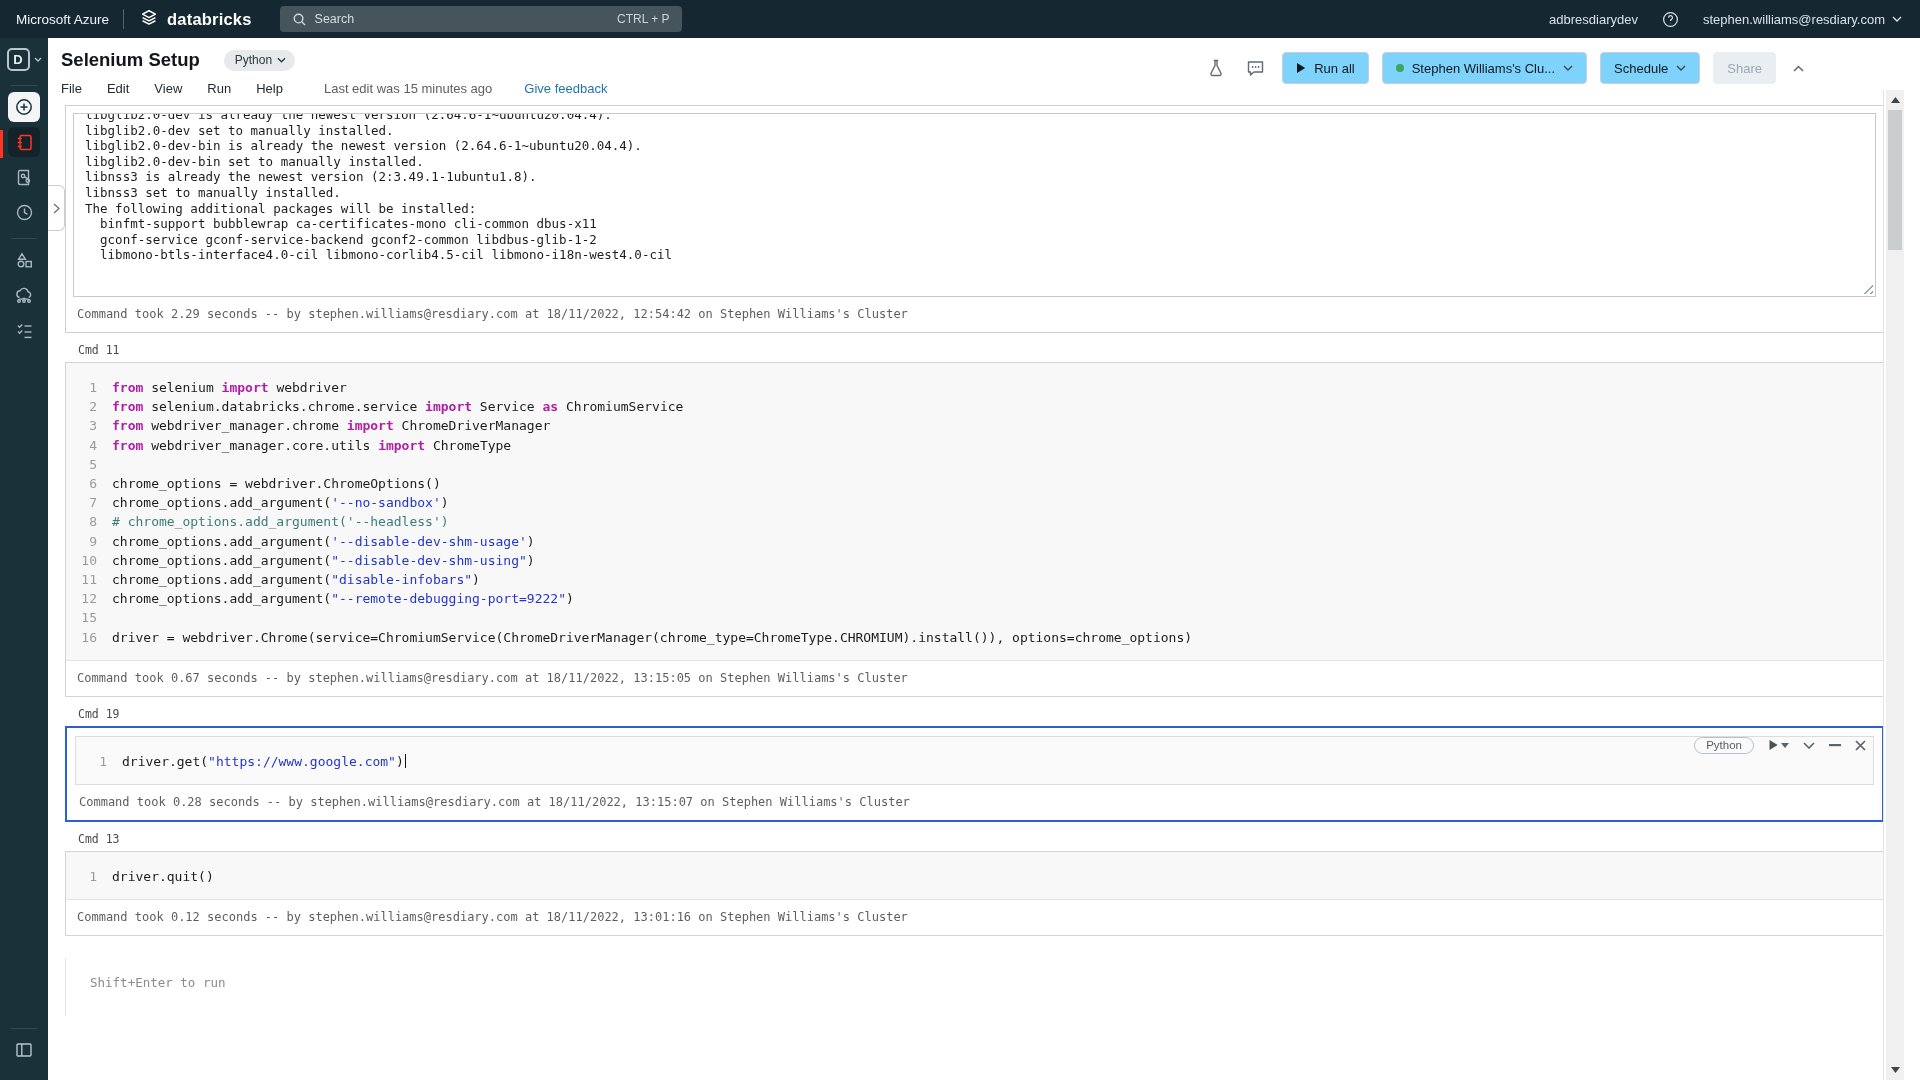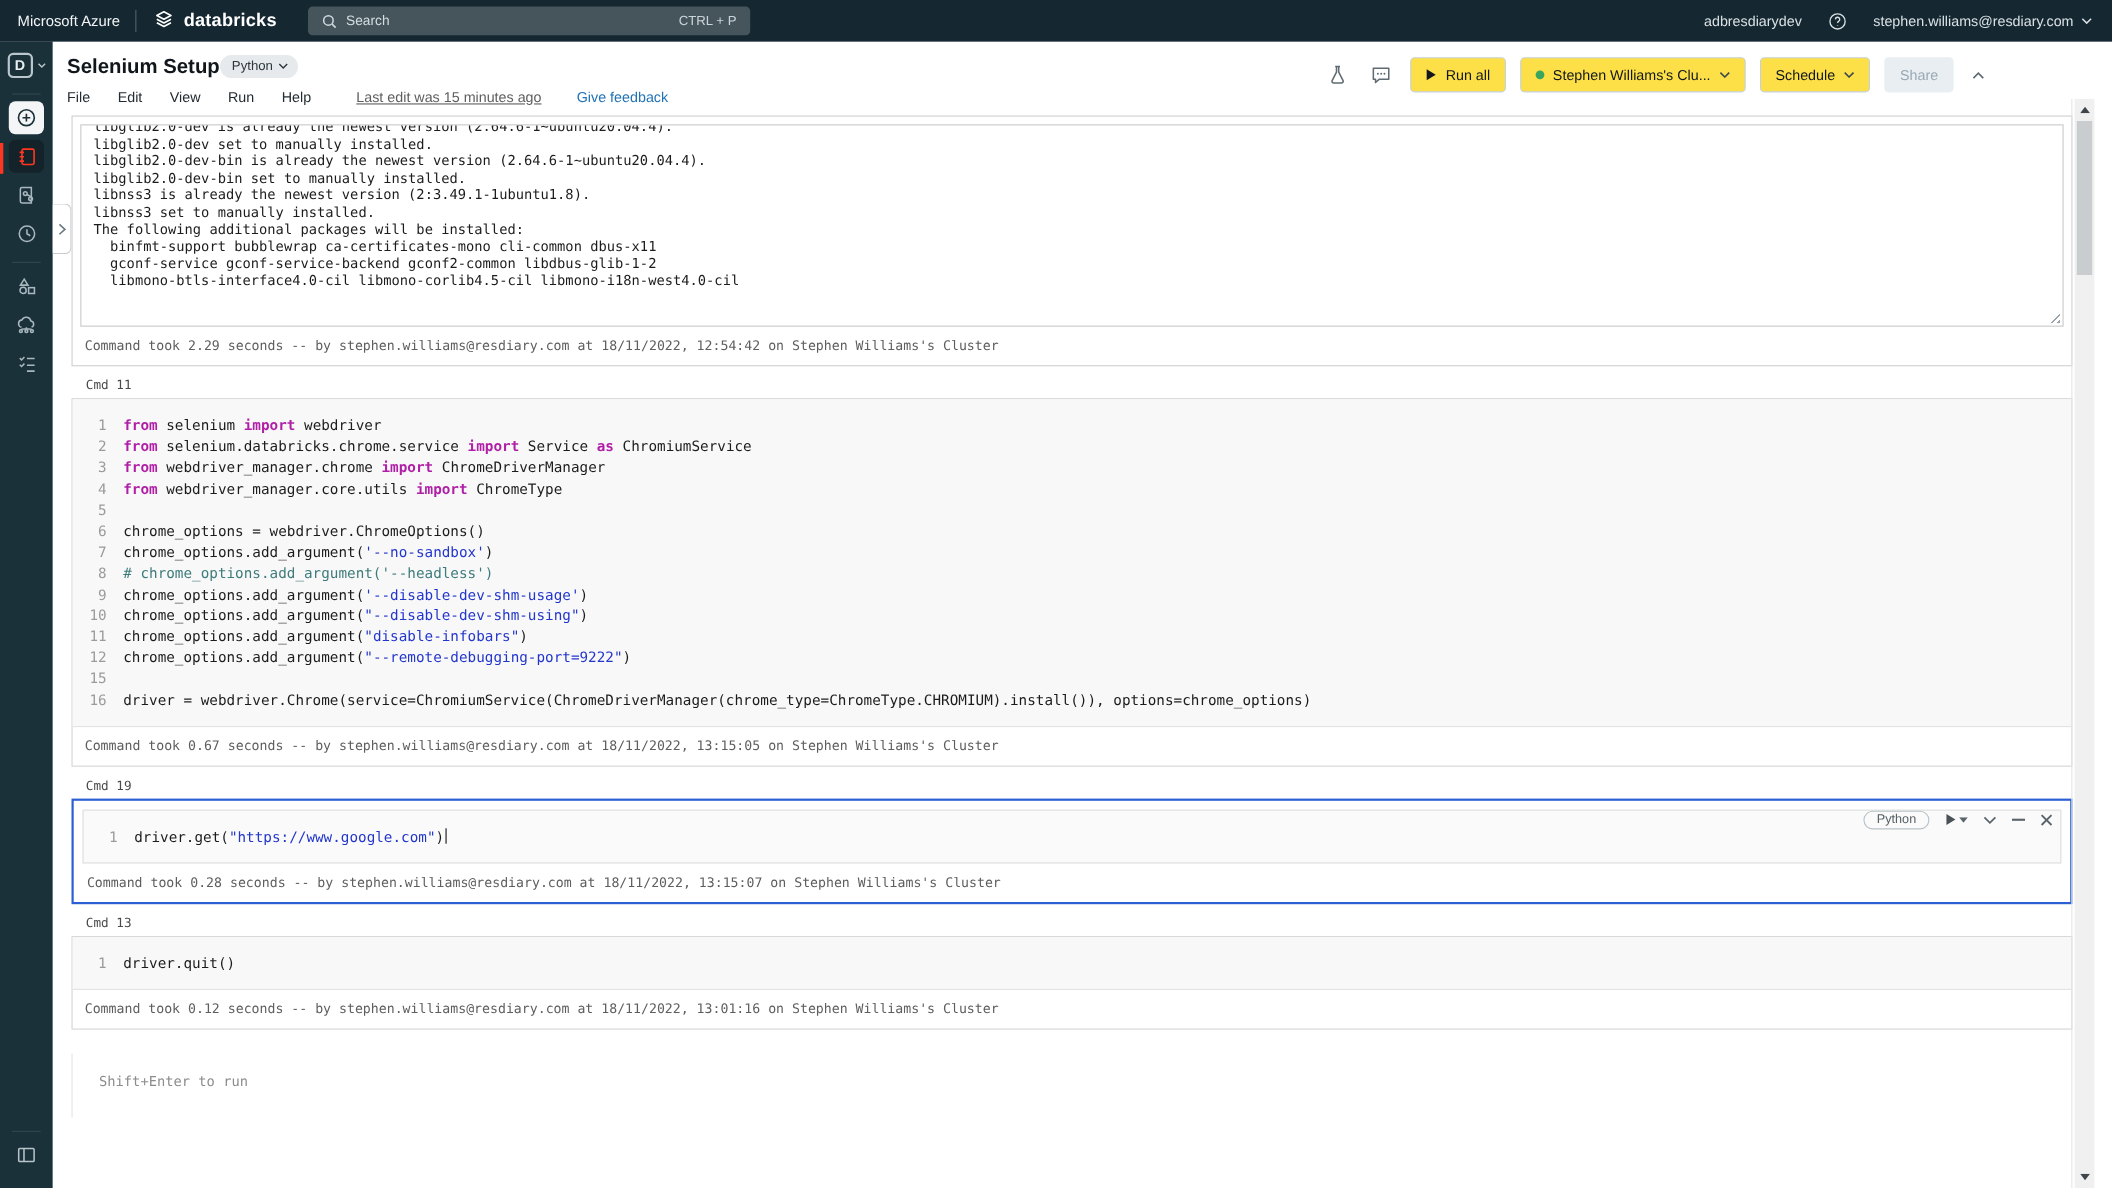"Selenium Setup" .nb-title-row { gap: 0 -> 24px }
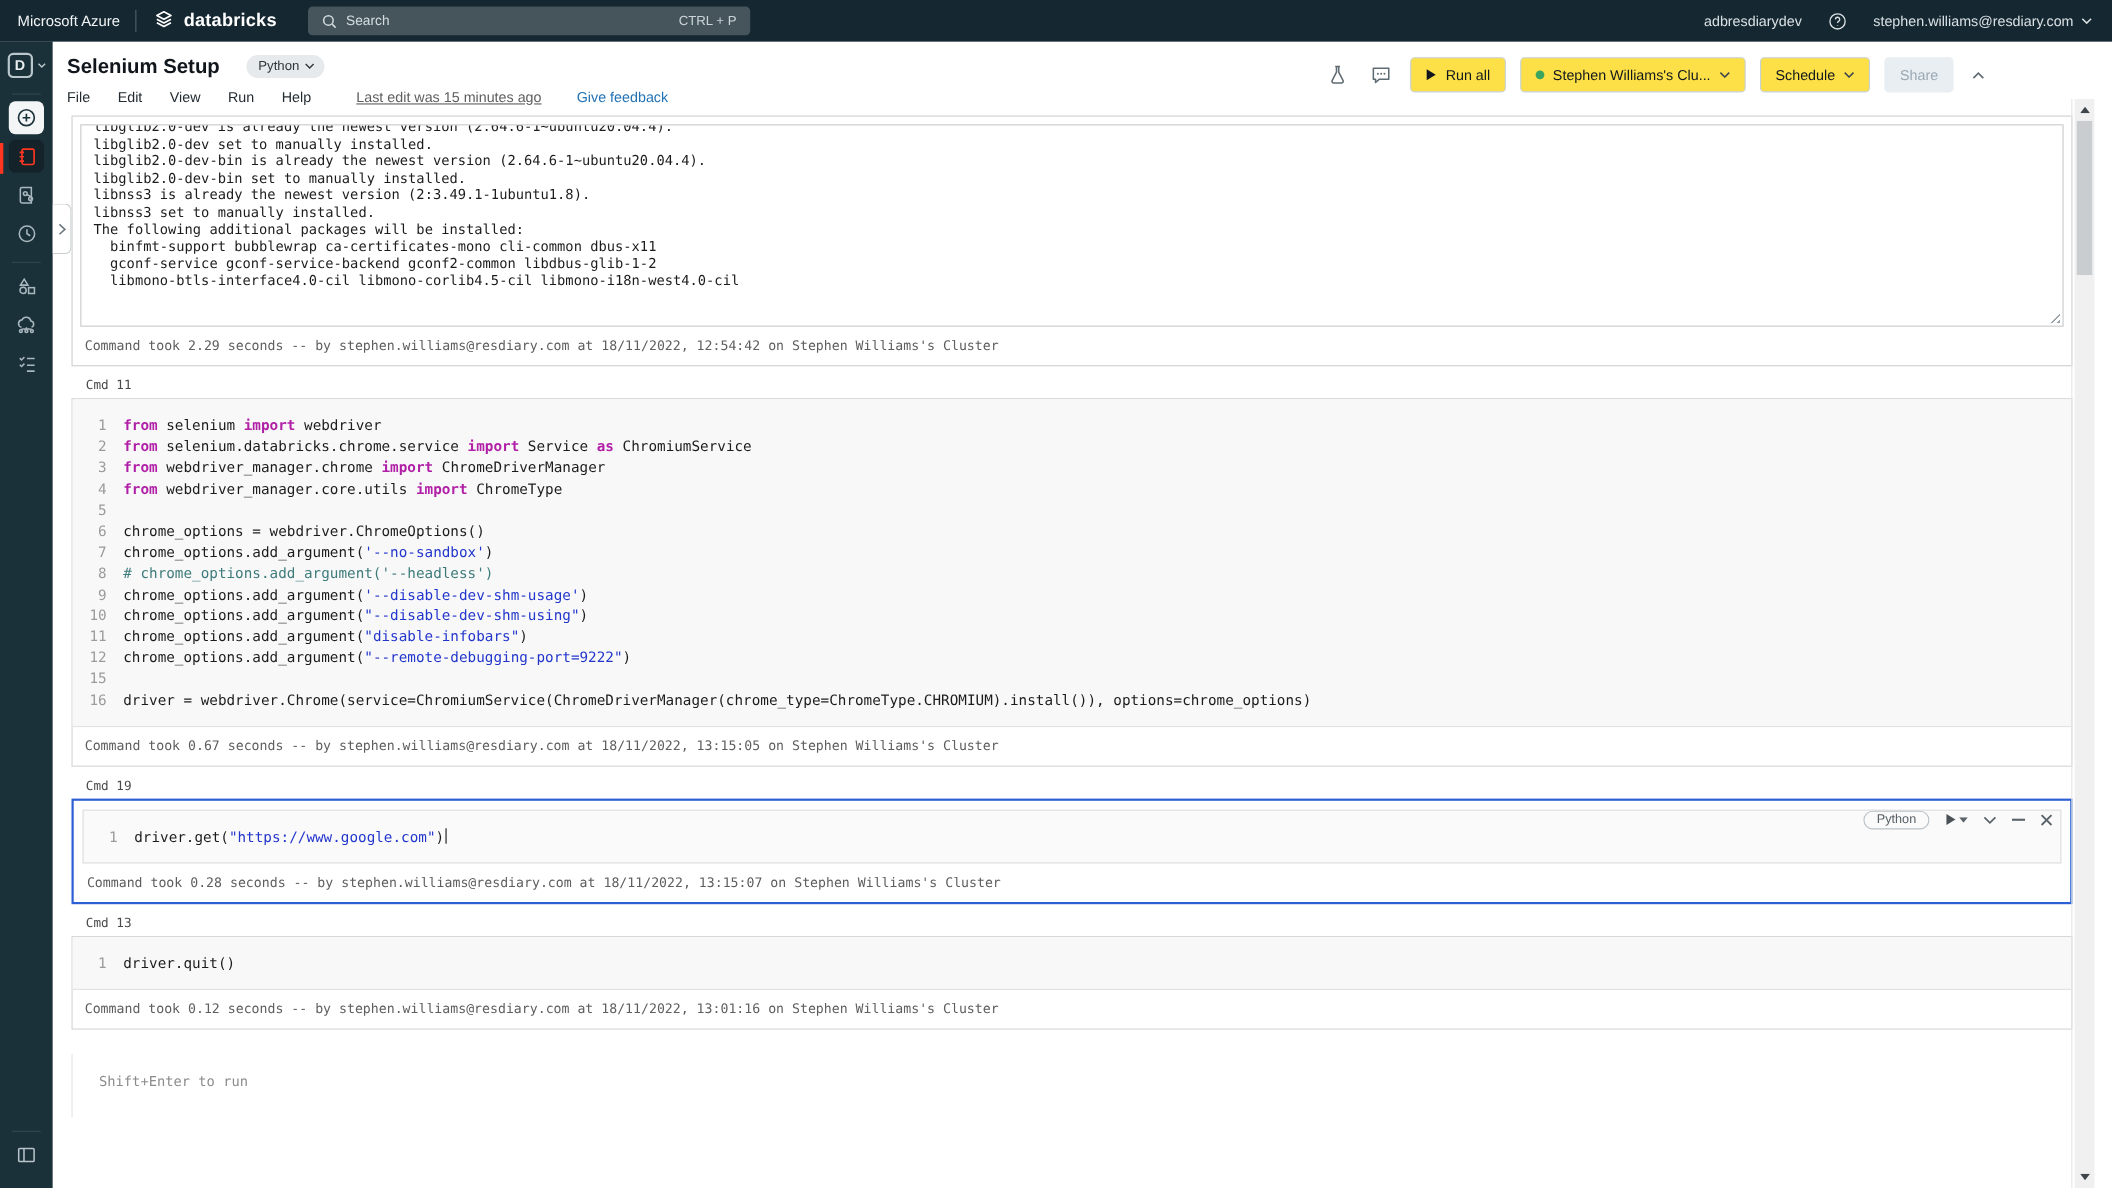"Run all" .btn { background: #fde047 -> #7dd3fc }
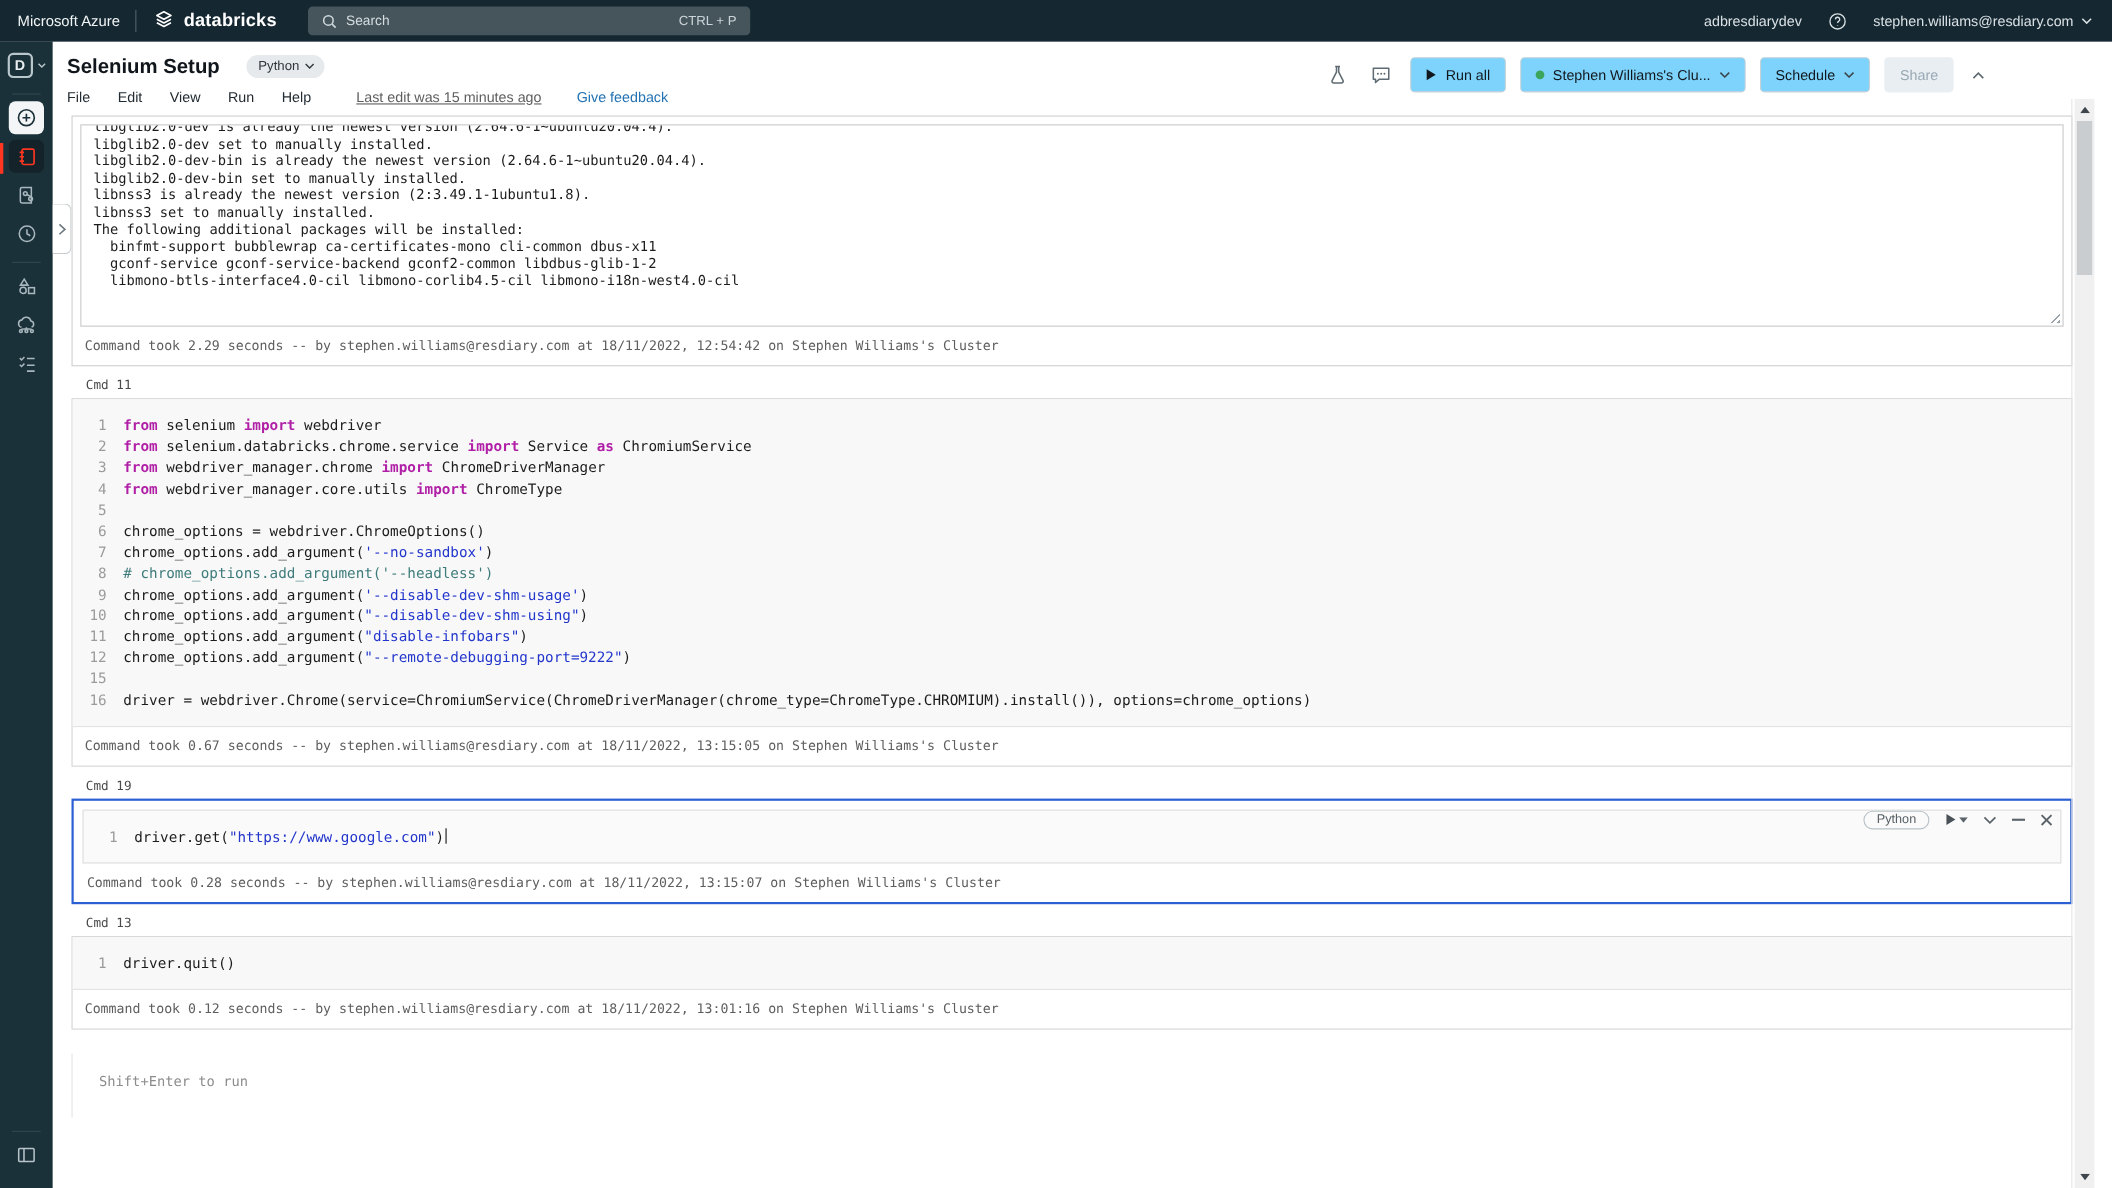"Last edit was 15 minutes" .last-edit { text-decoration: underline -> none }
